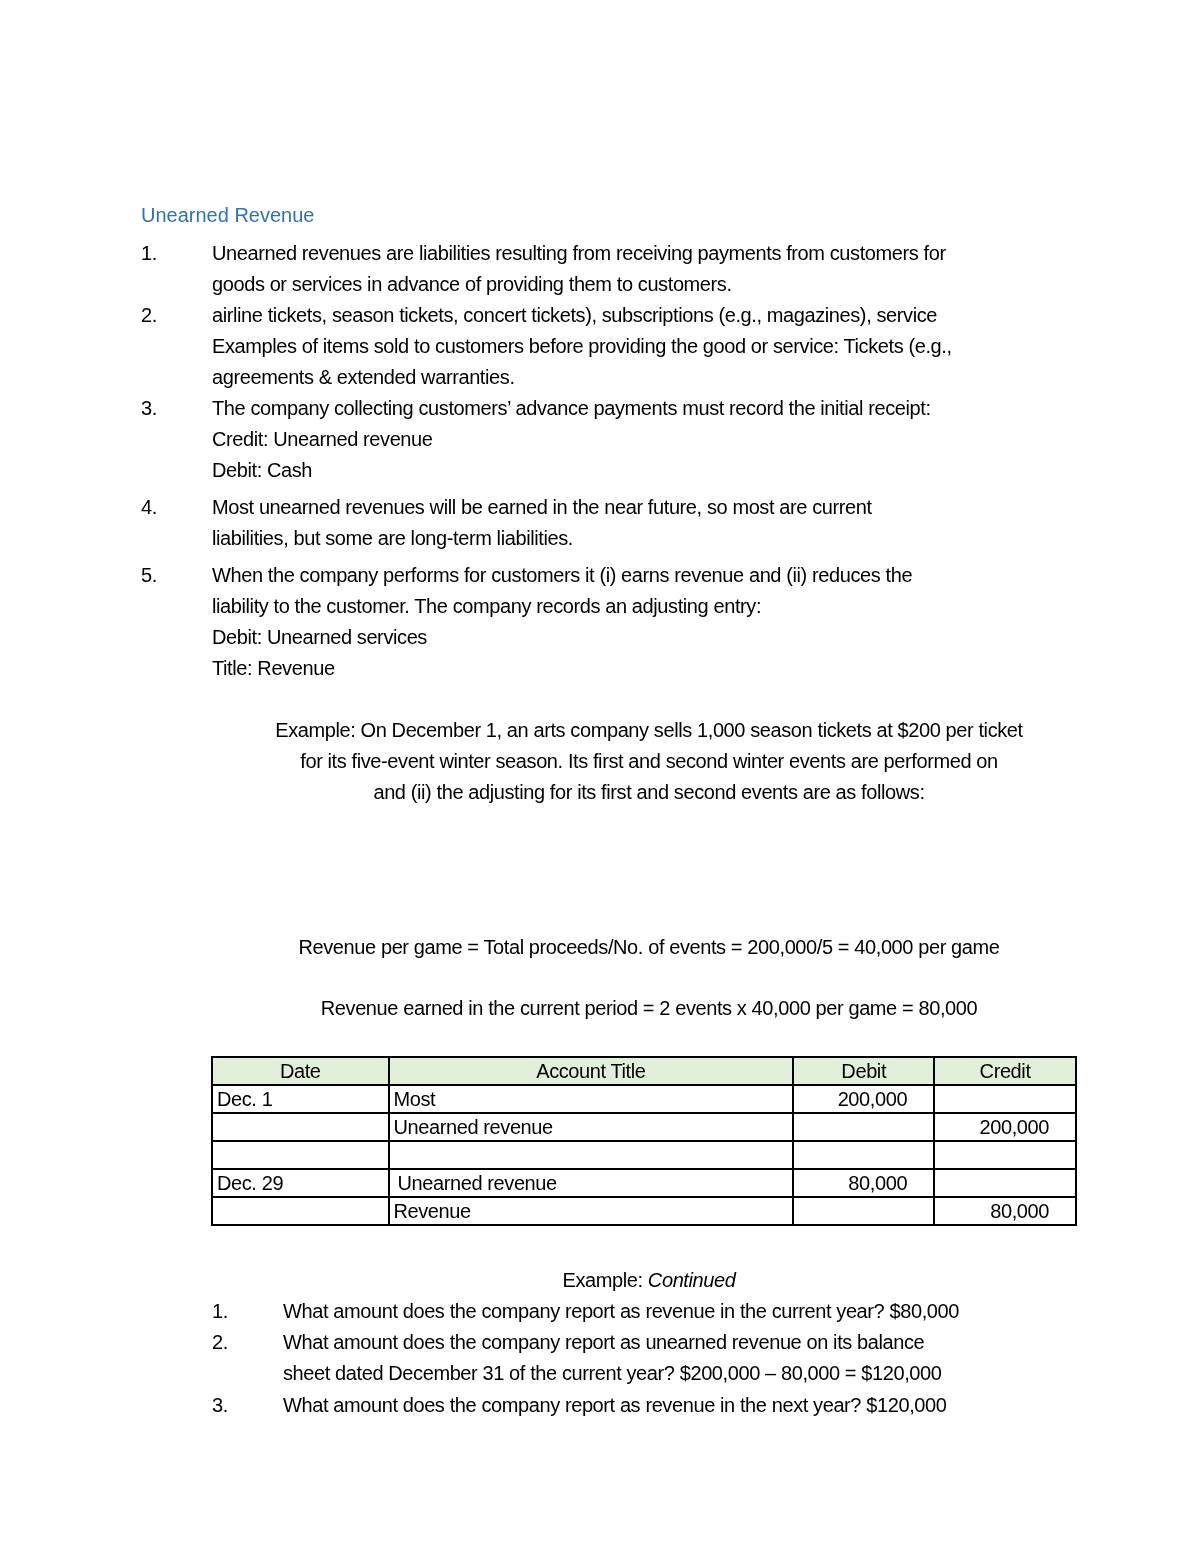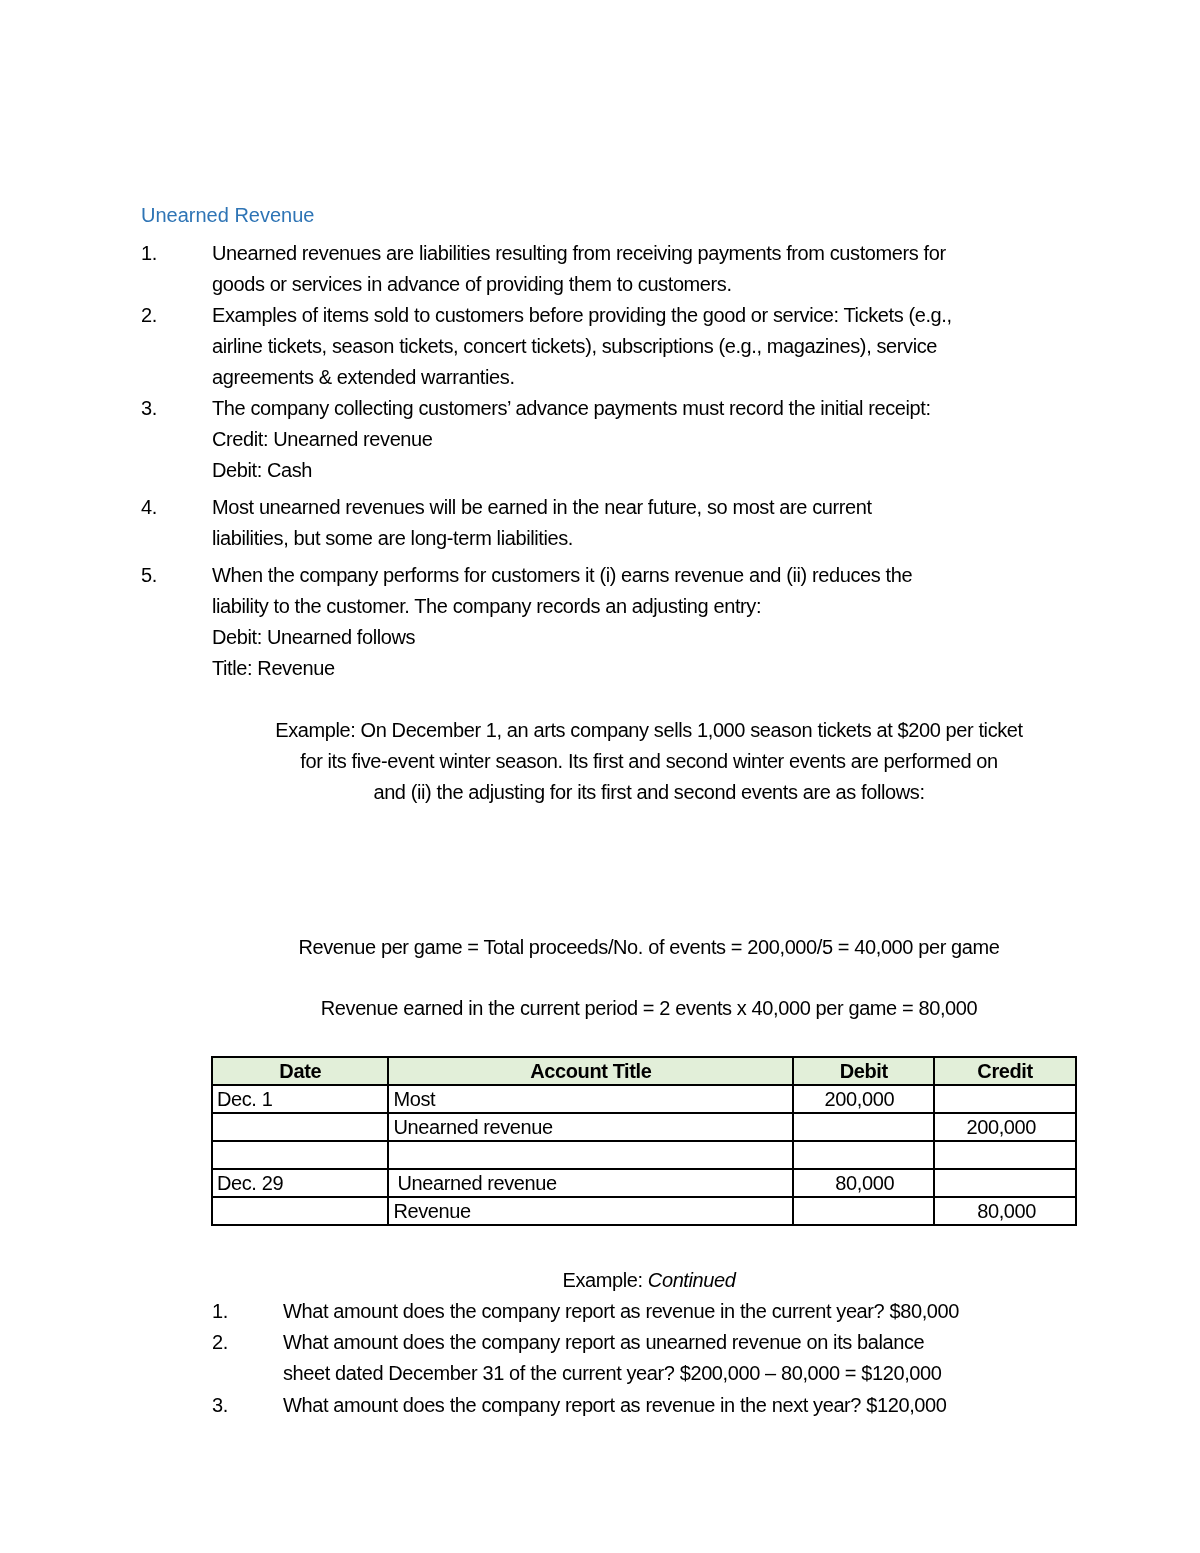"Examples of items sold to" div { order: before "airline tickets, season tickets, concert" -> after "airline tickets, season tickets, concert" }
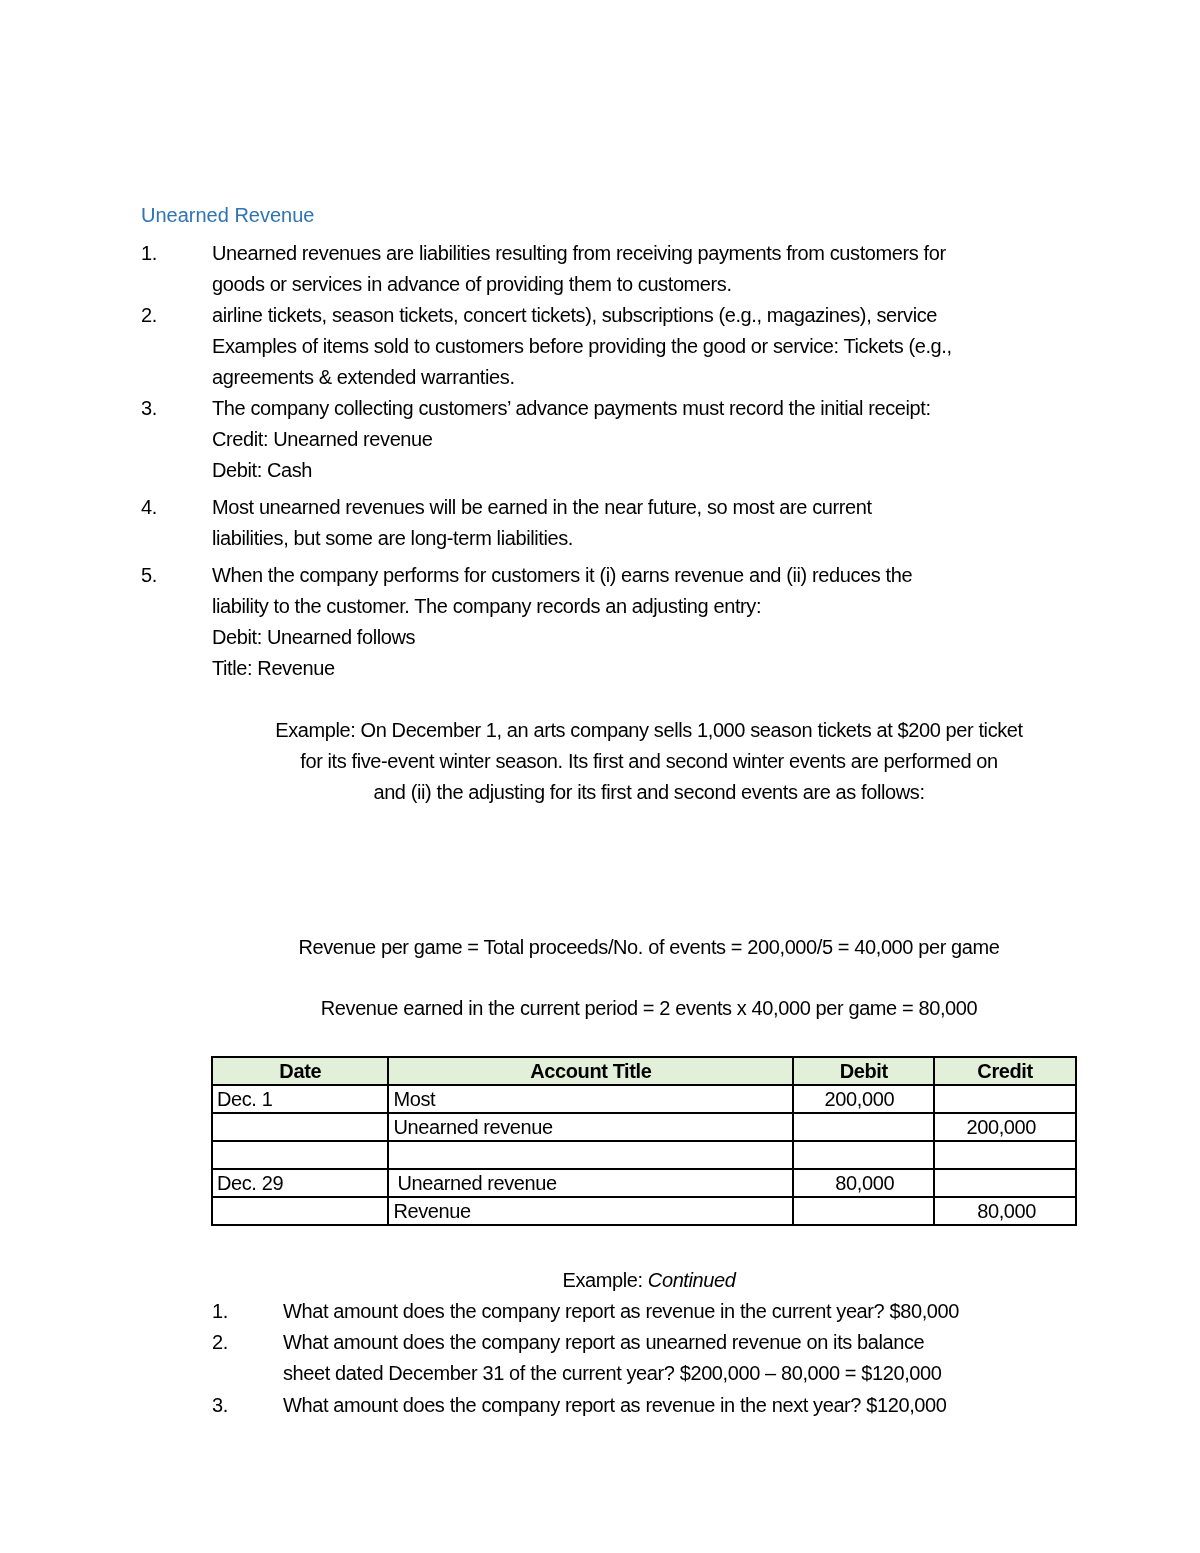"Debit: Unearned follows" div { text: follows -> services }
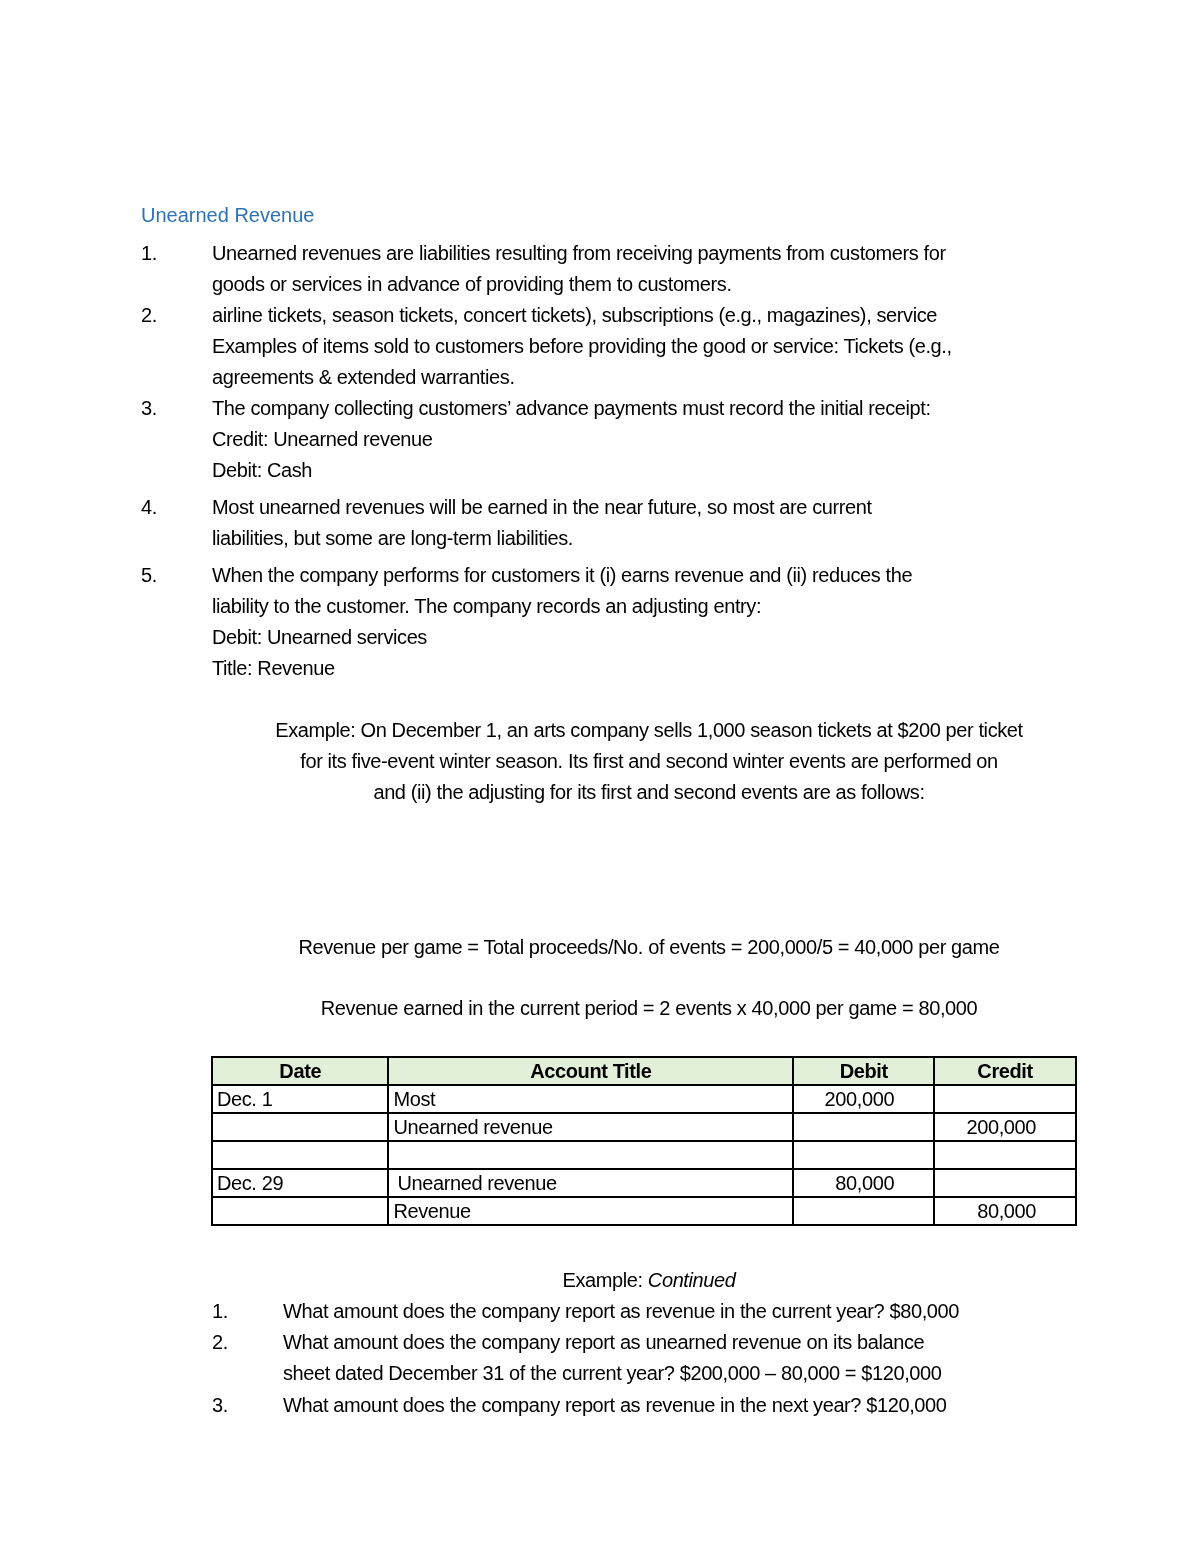"Date" table.journal th { font-weight: bold -> normal }
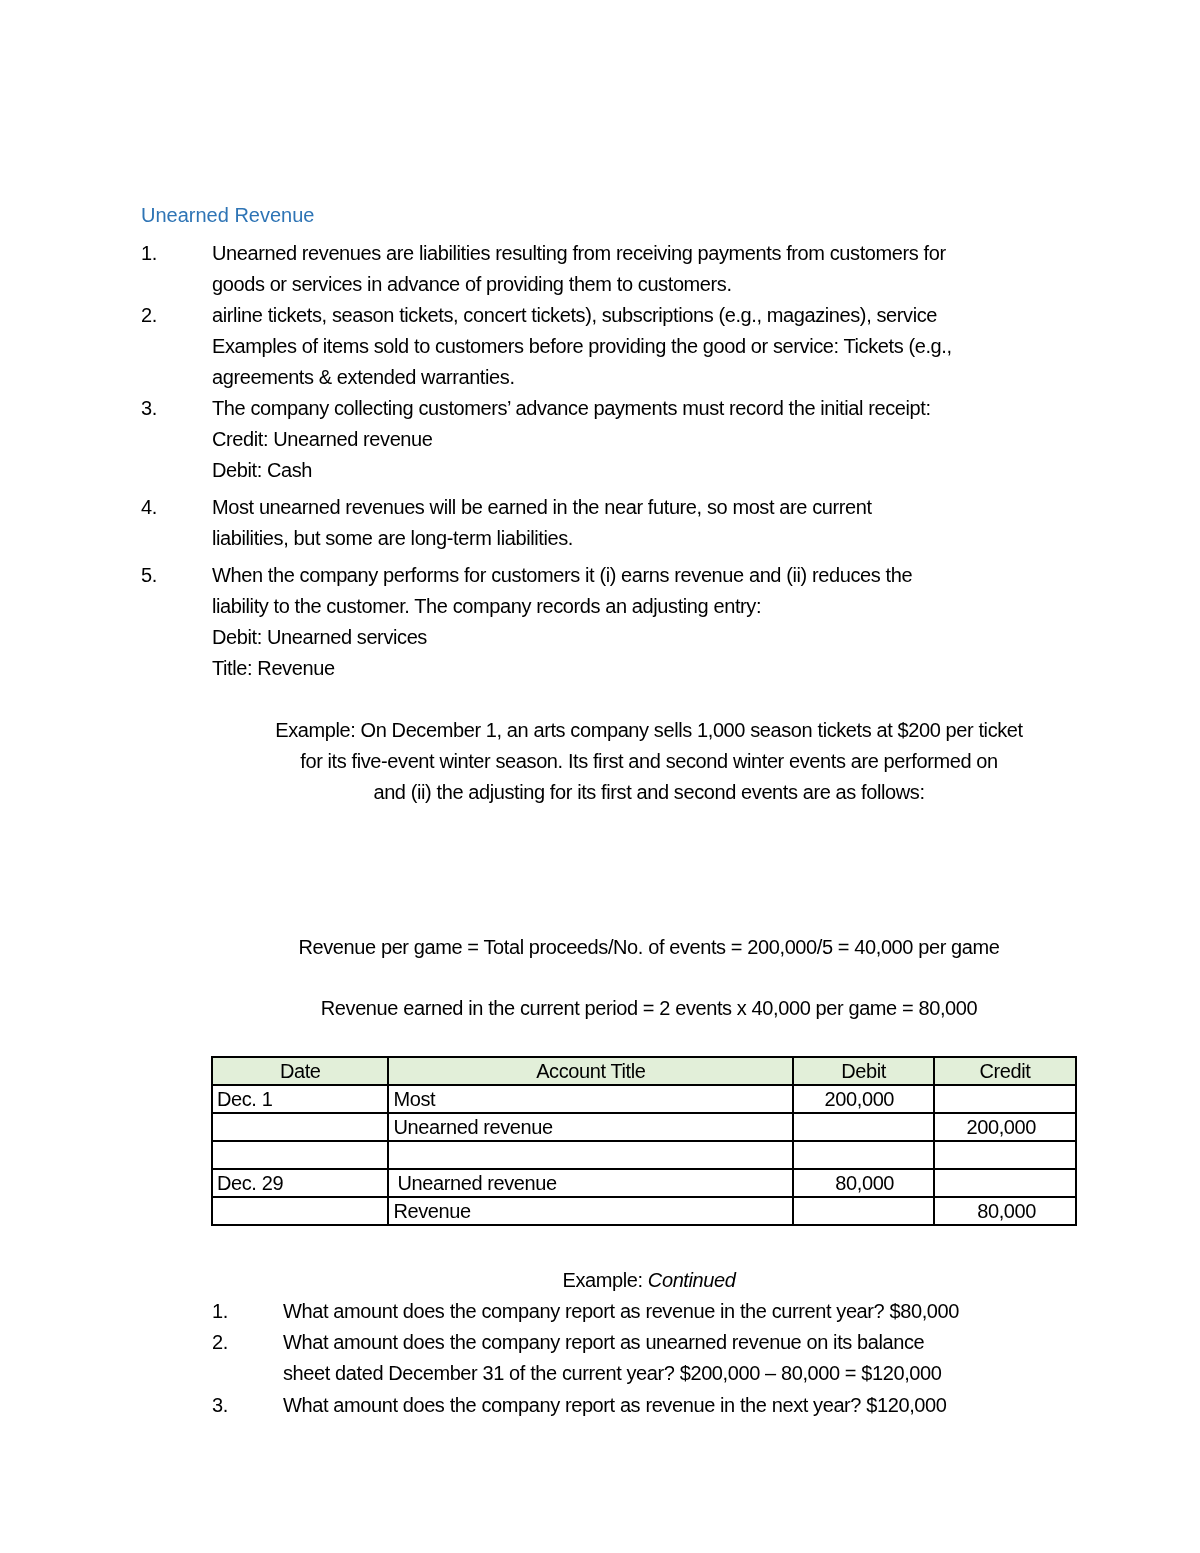"200,000" table.journal td.r { padding-right: 39px -> 26px }
